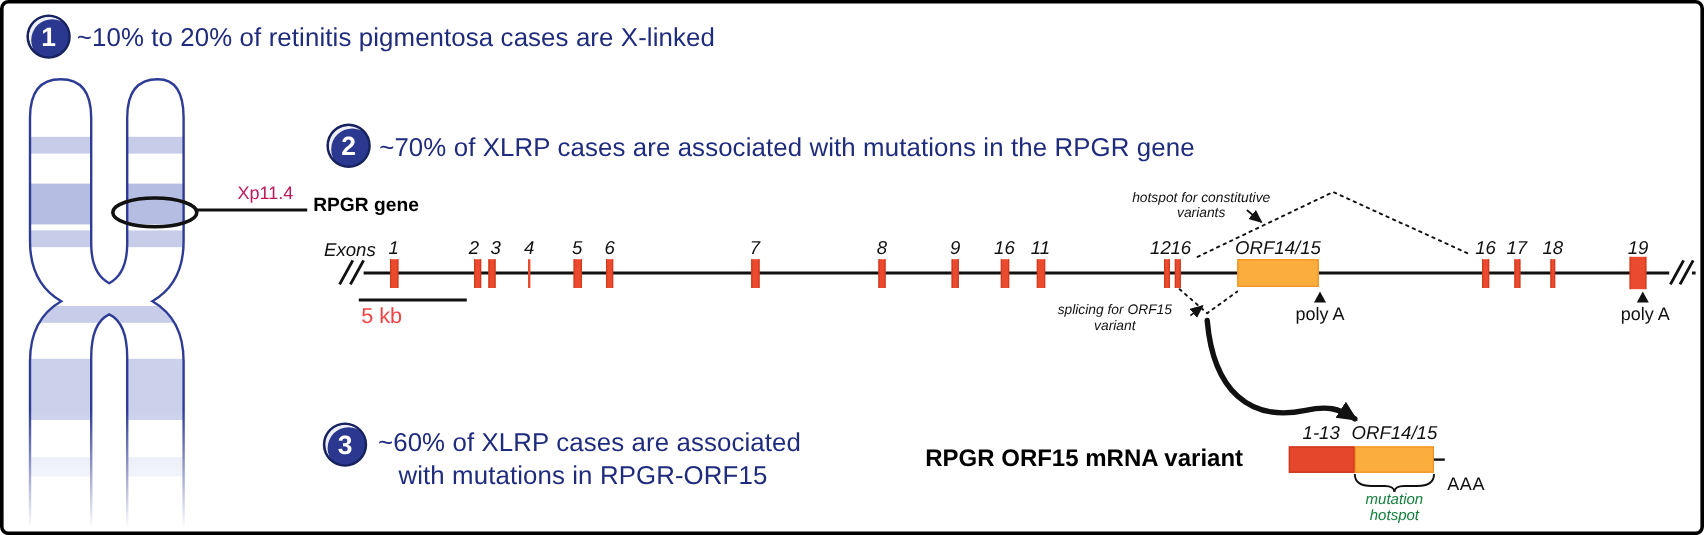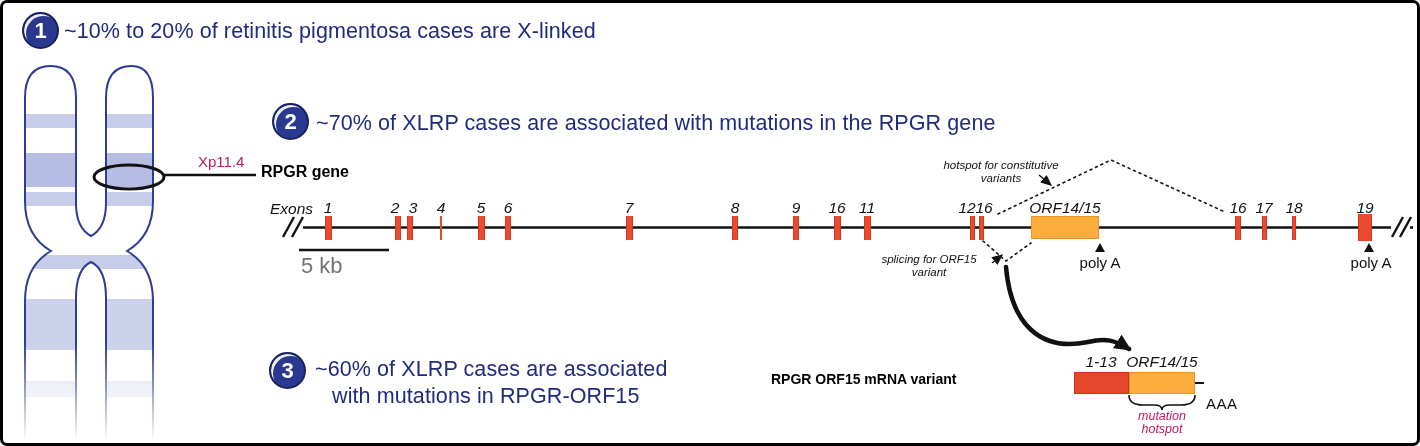"5 kb" .scale-label { color: #737373 -> #ef4444; font-size: 22px -> 18px }
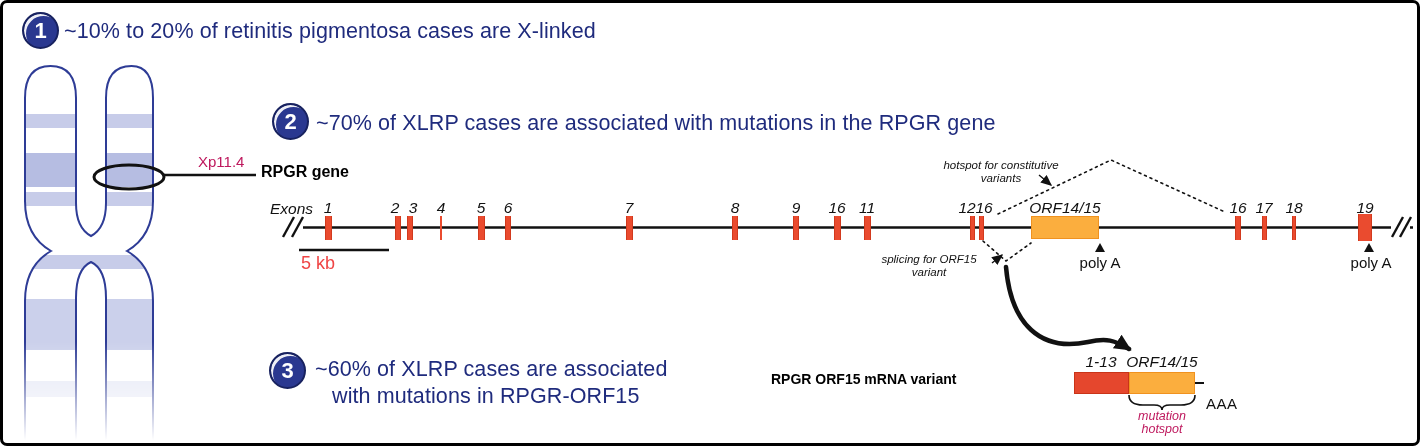"RPGR ORF15 mRNA variant" .mrna-title { font-size: 14px -> 20px }
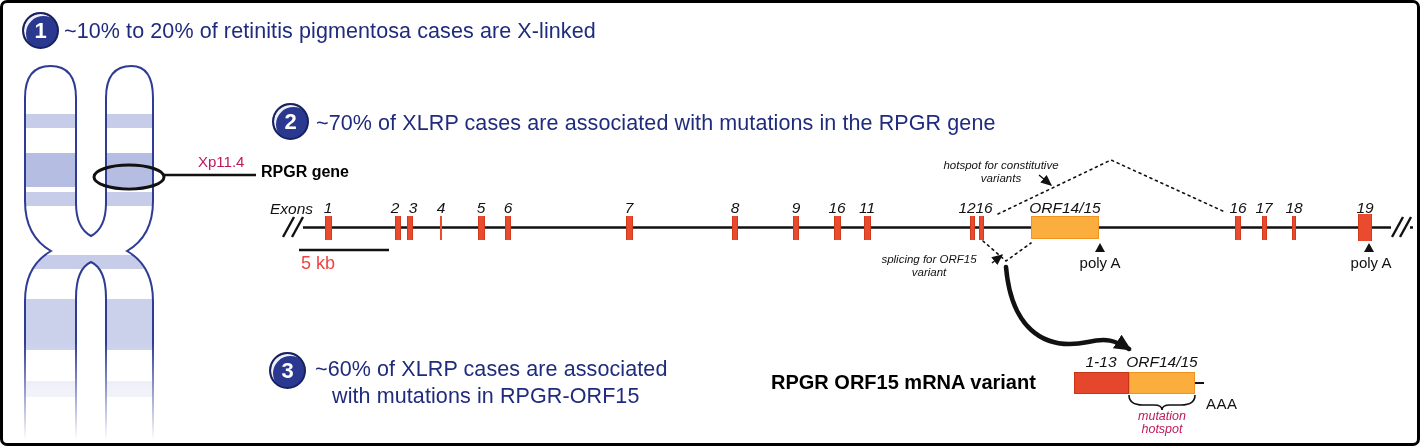"mutation" .hotspot-label { color: #be185d -> #15803d }
